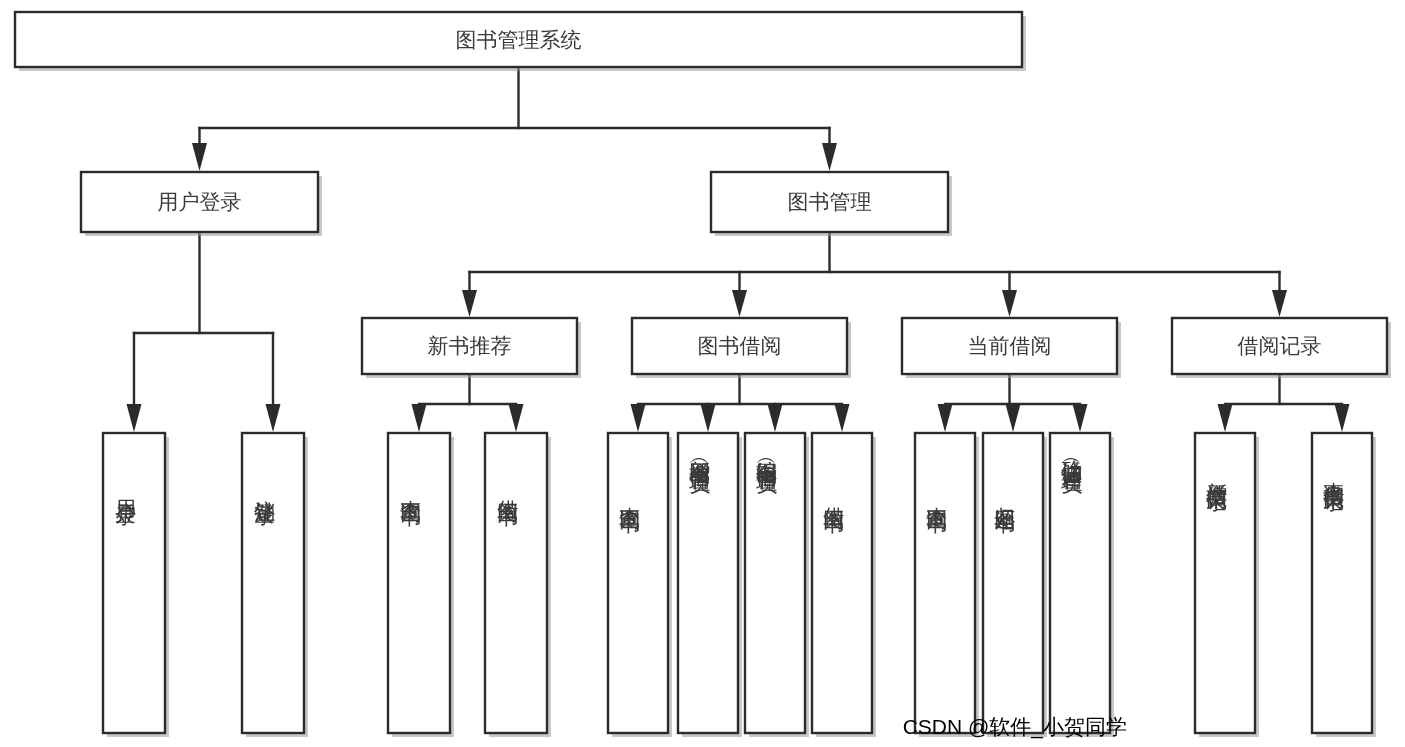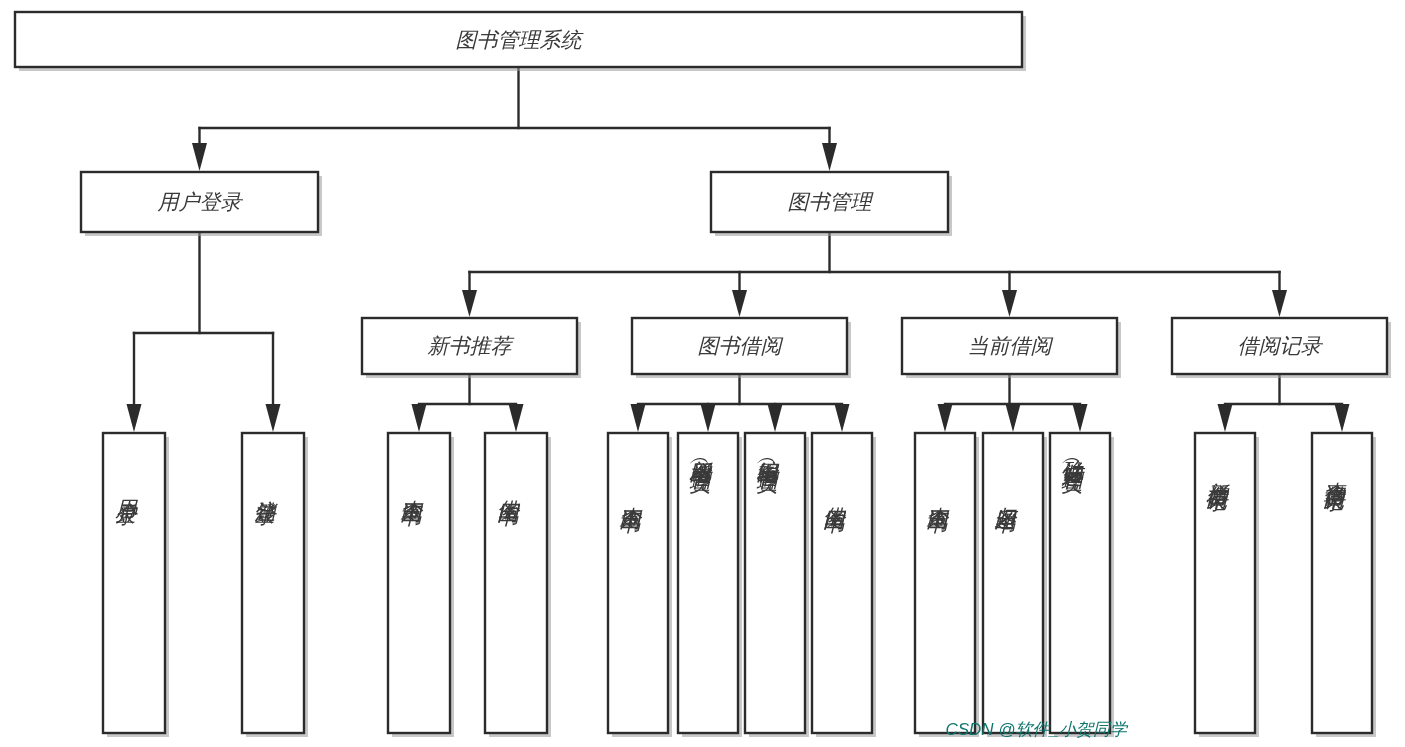"图书管理系统" #diagram-root { font-style: italic -> none }
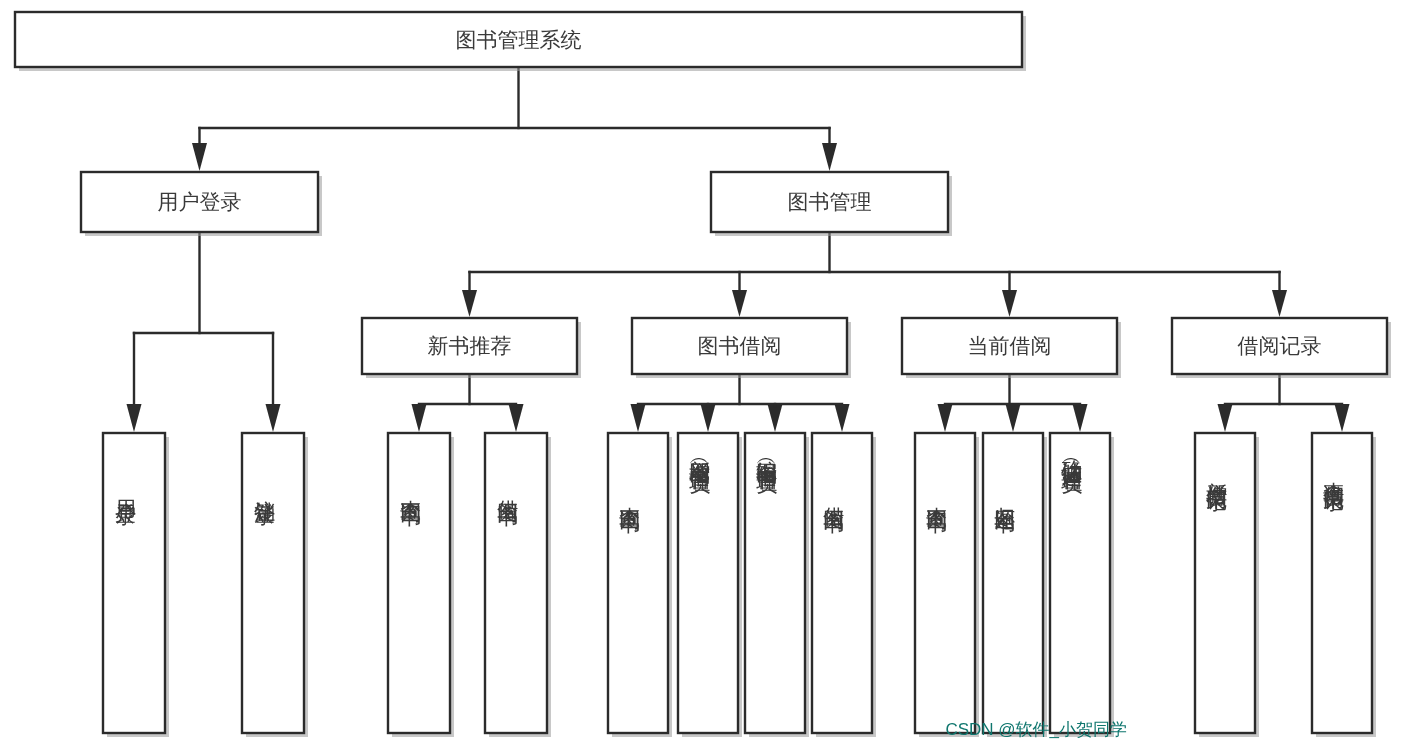"CSDN @软件_小贺同学" .watermark { color: #0f766e -> #000000; font-size: 17px -> 21px }
